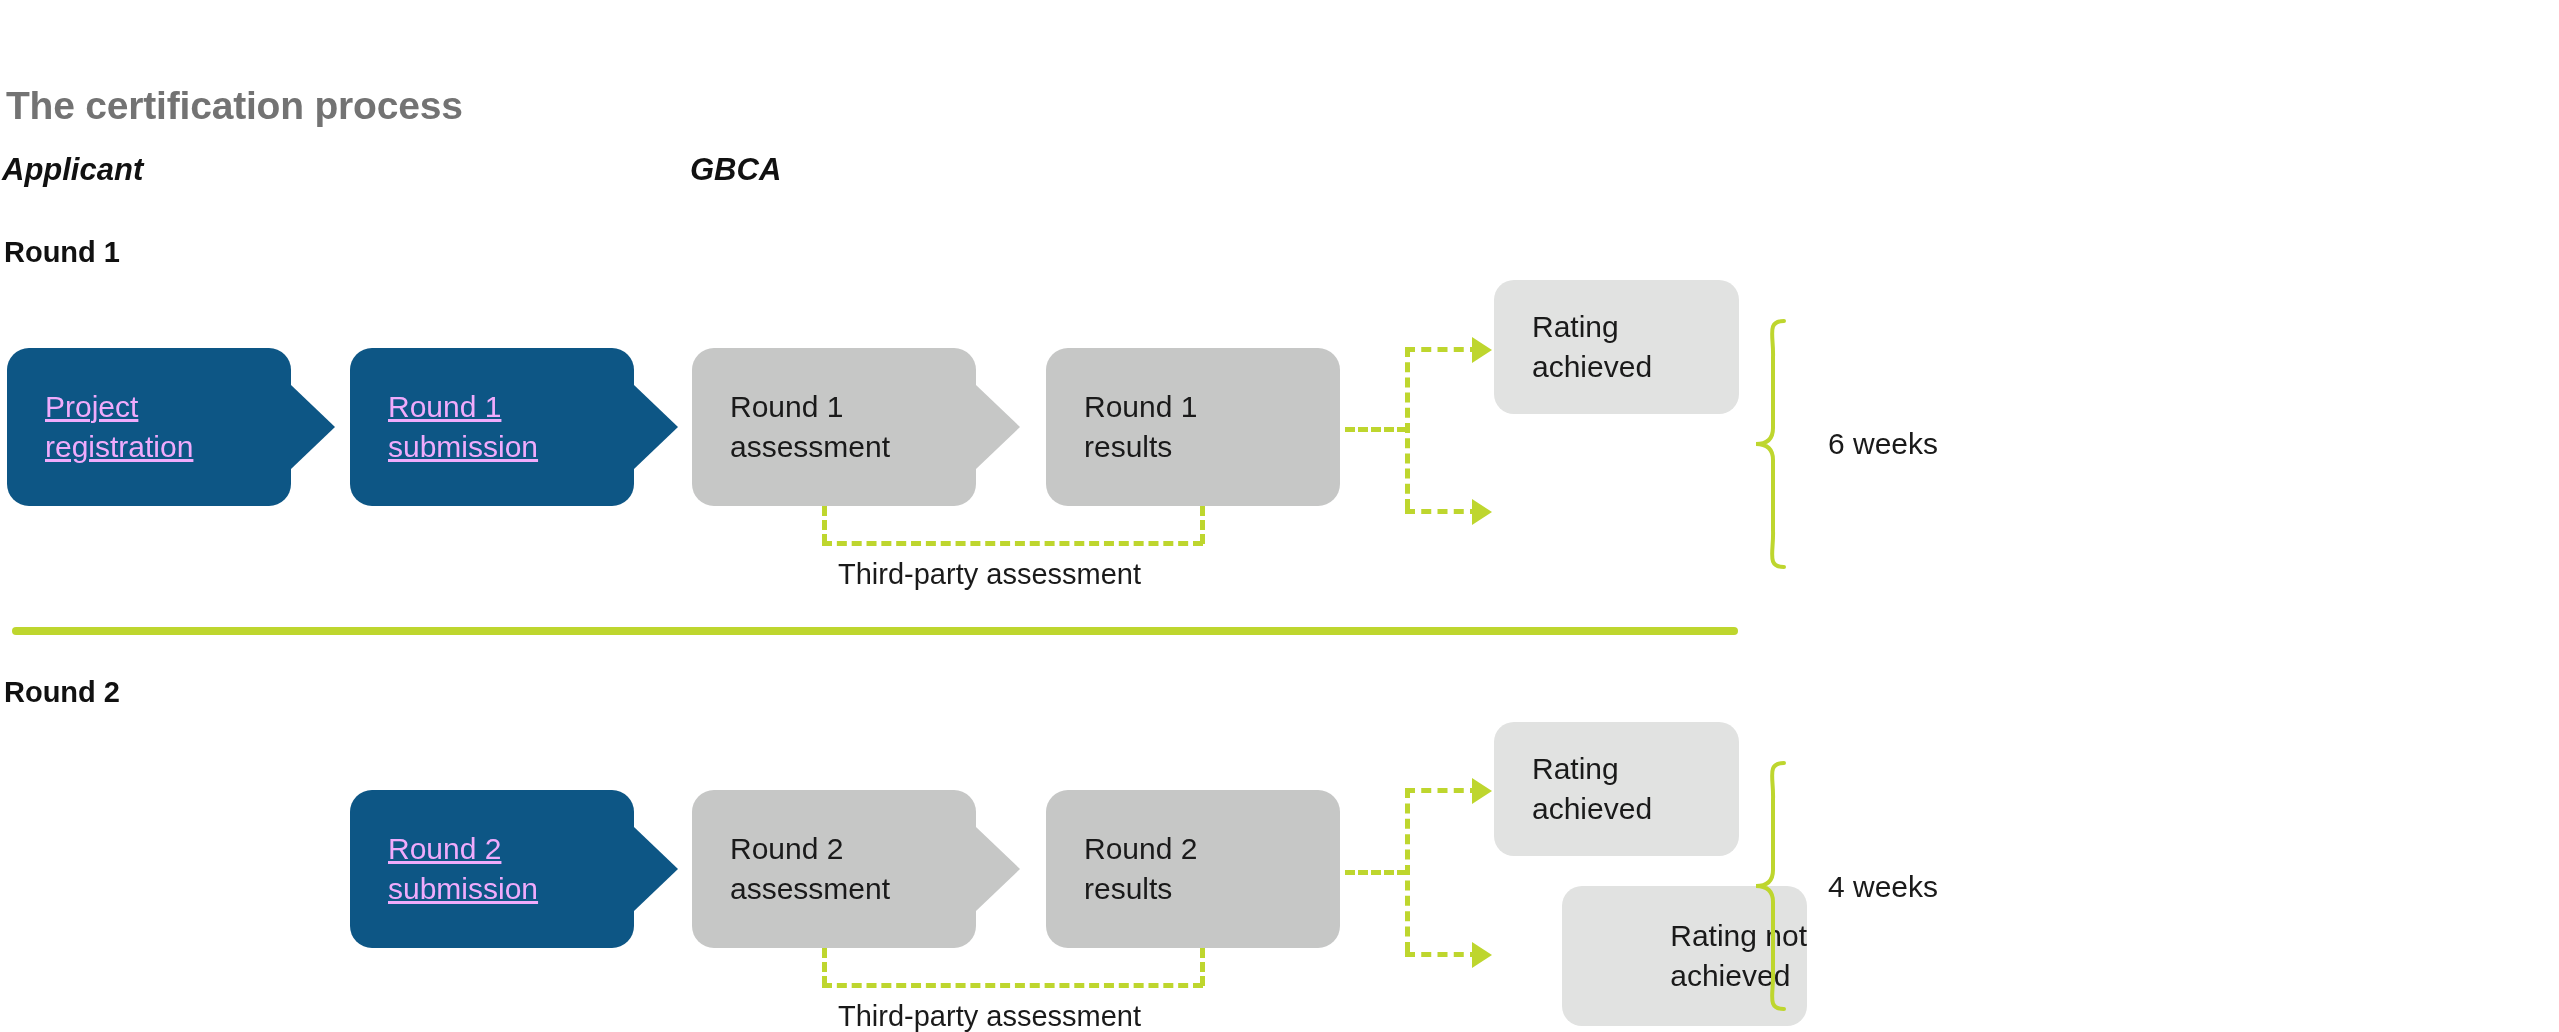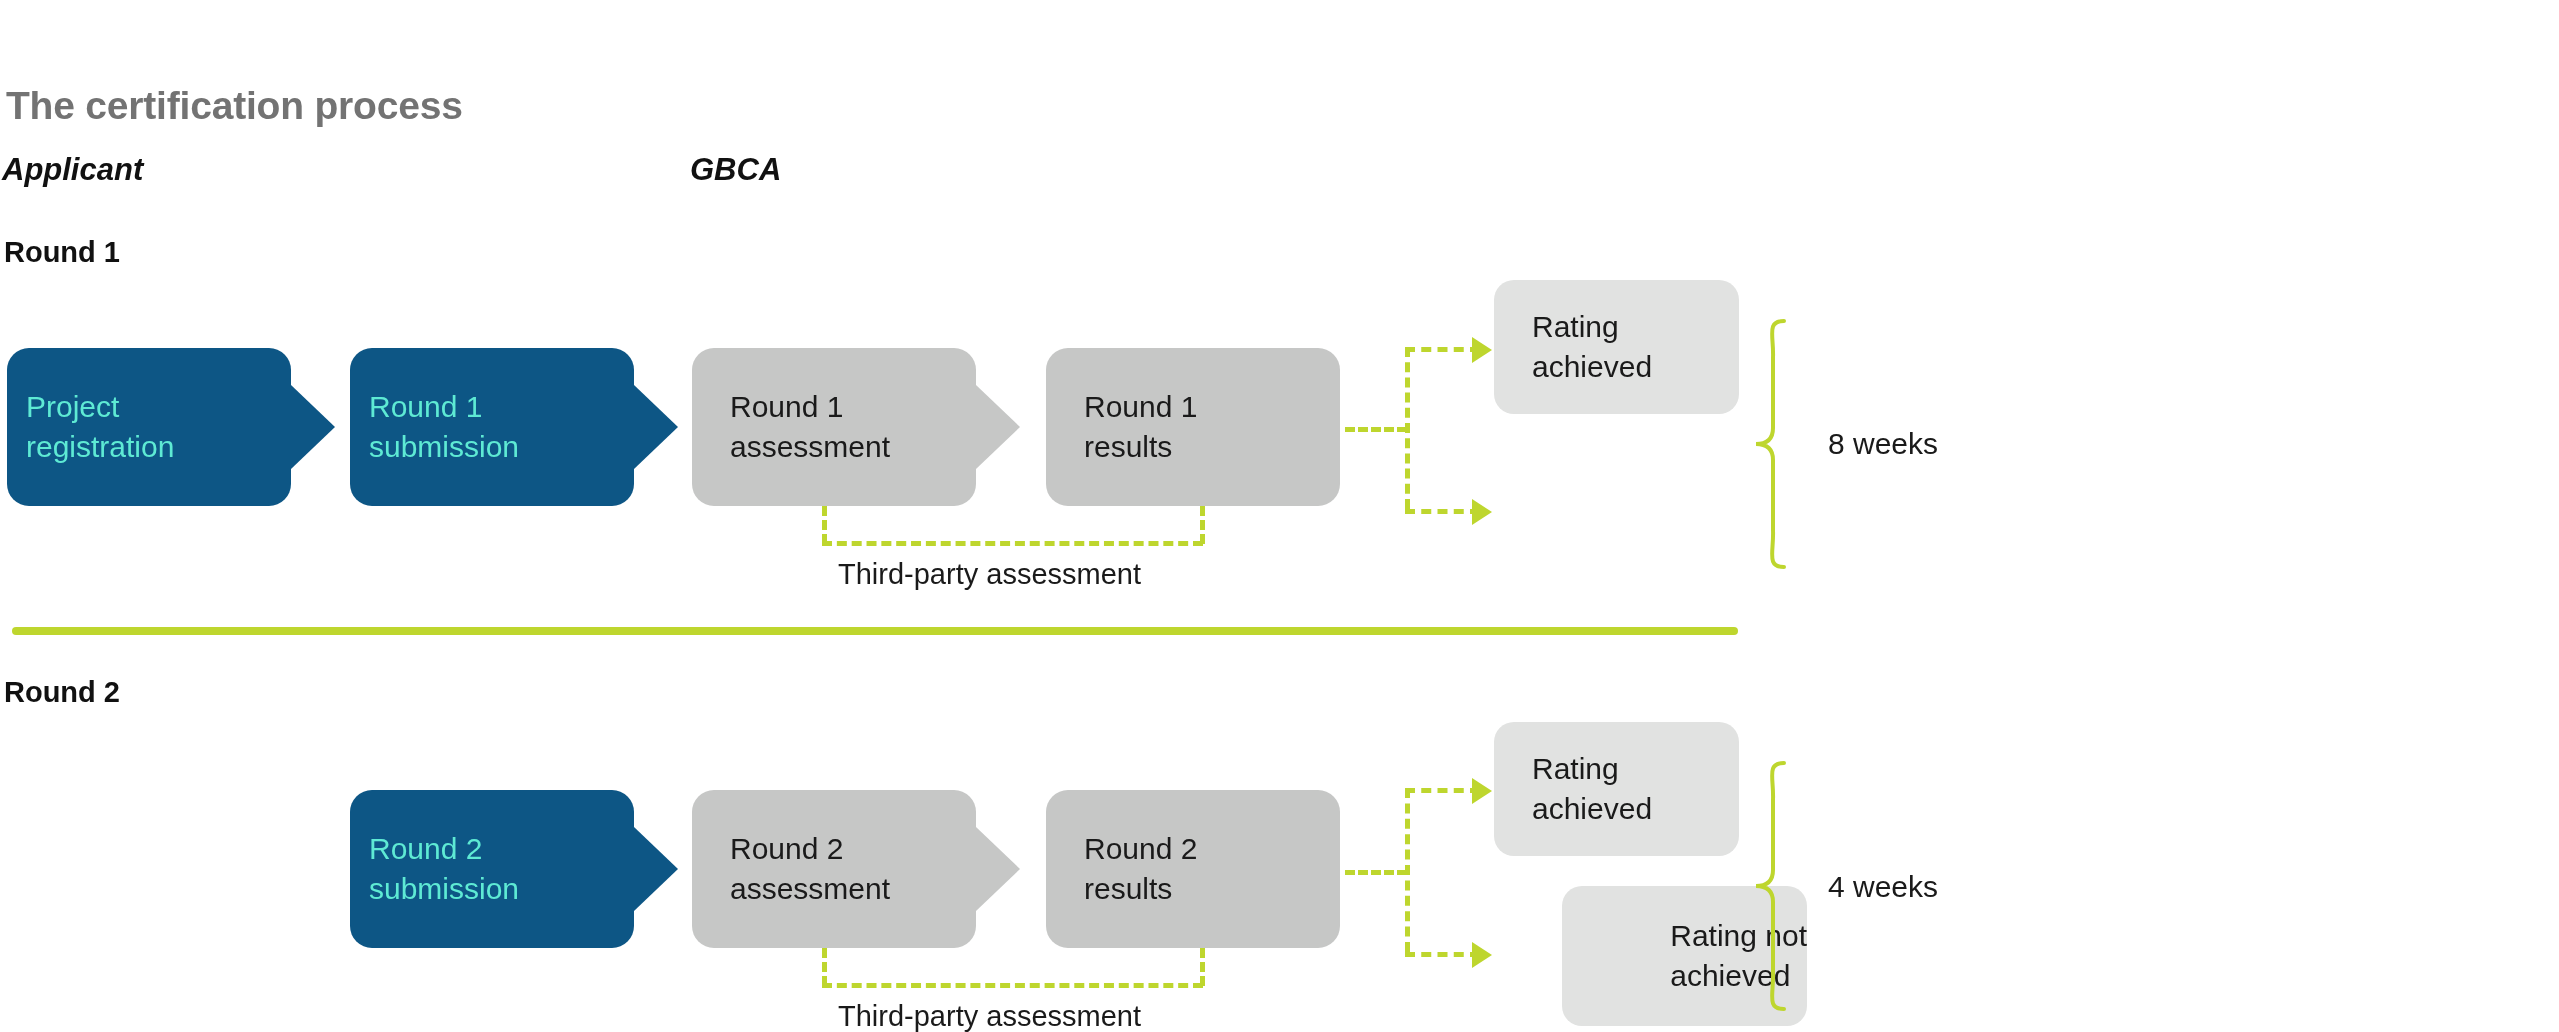"Project" .node.blue .txt { color: #5eead4 -> #f0abfc; padding-left: 19px -> 38px; text-decoration: none -> underline }
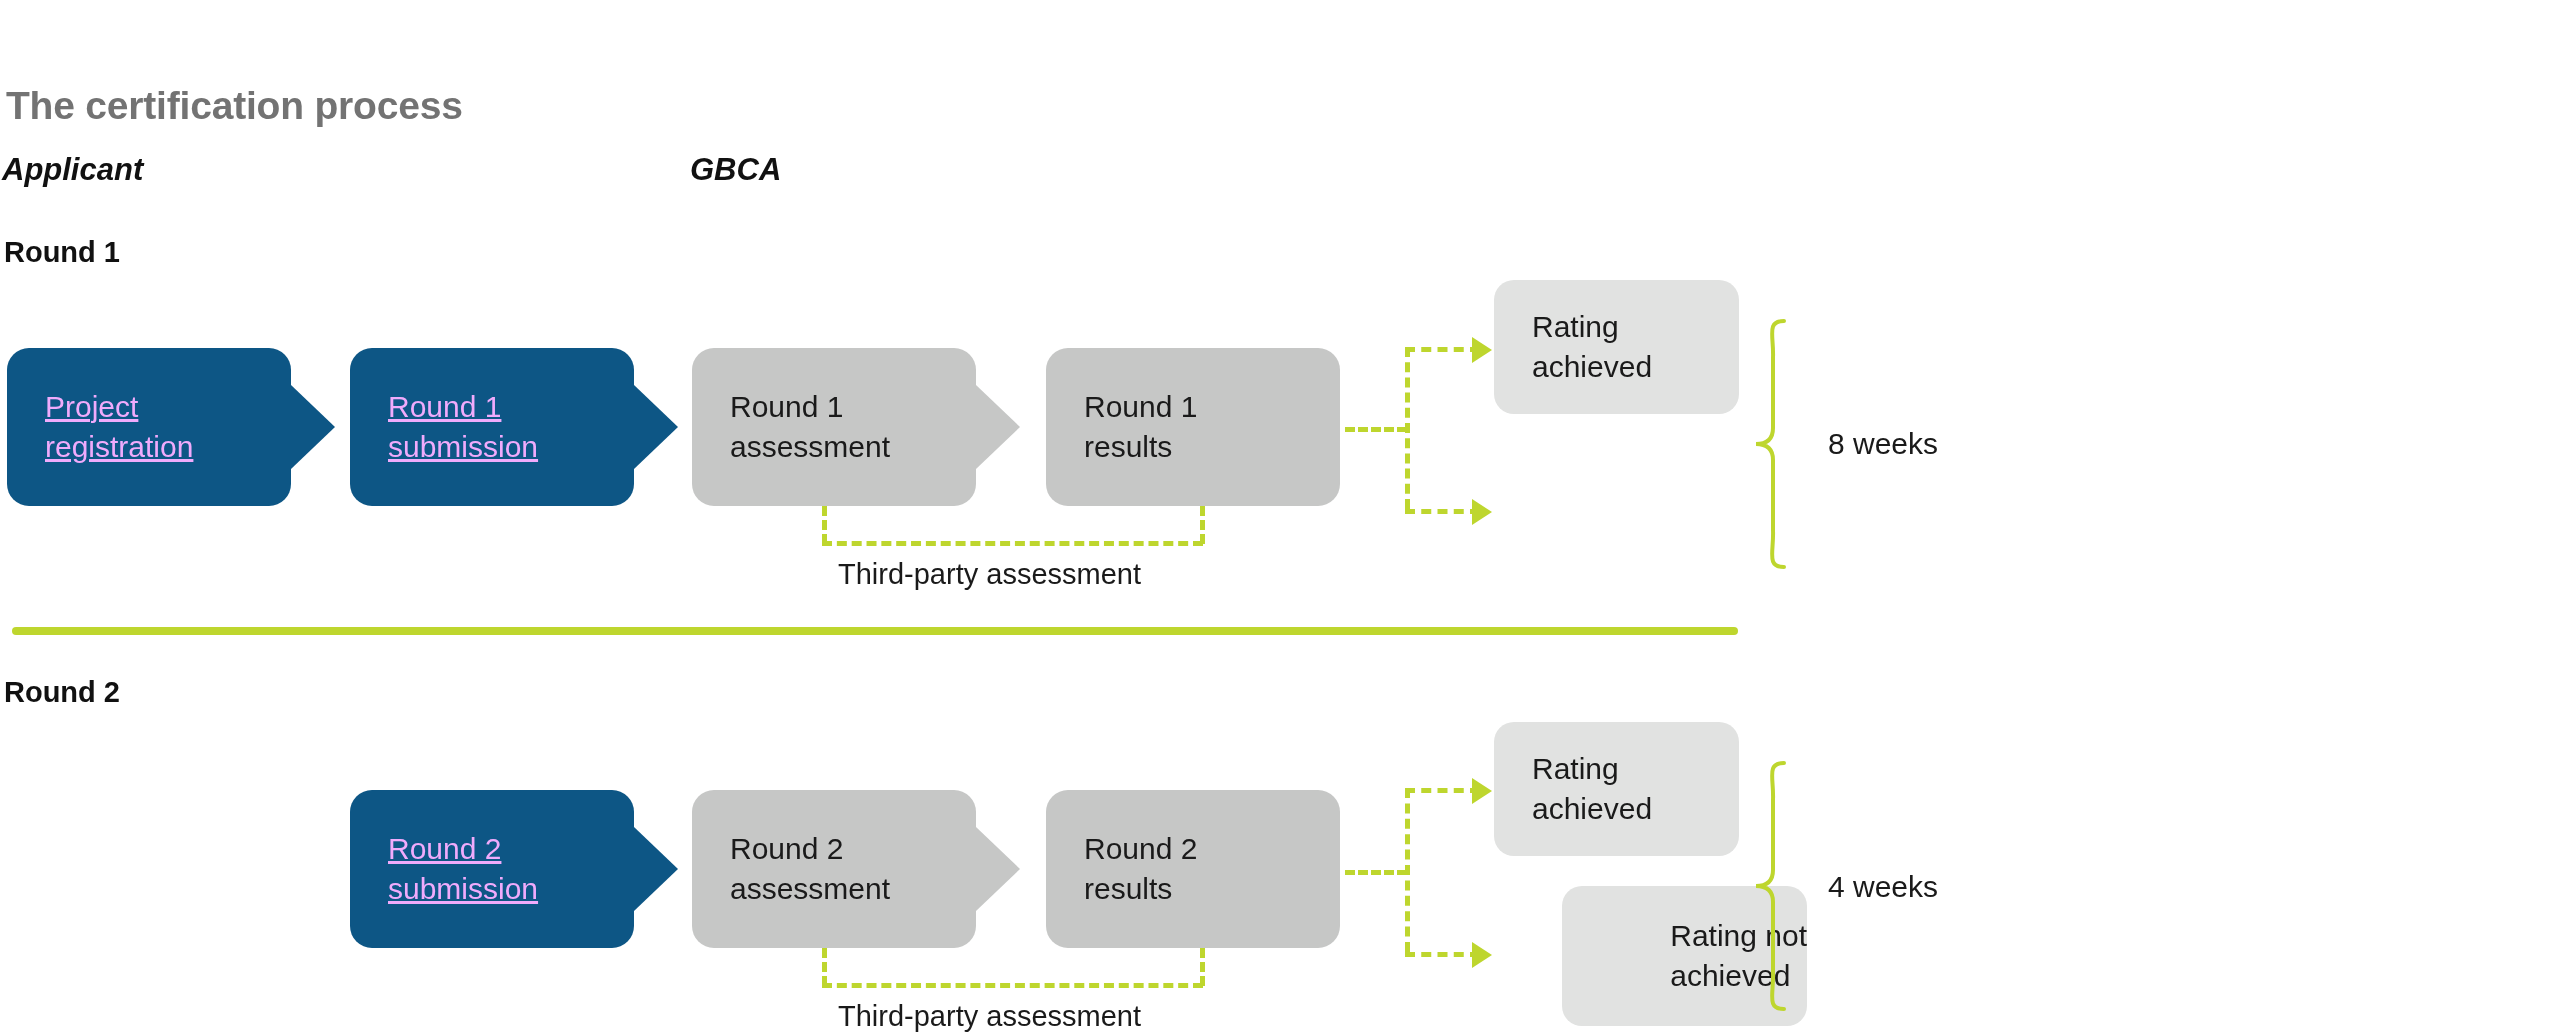"8 weeks" div.weeks { text: 8 -> 6 }
